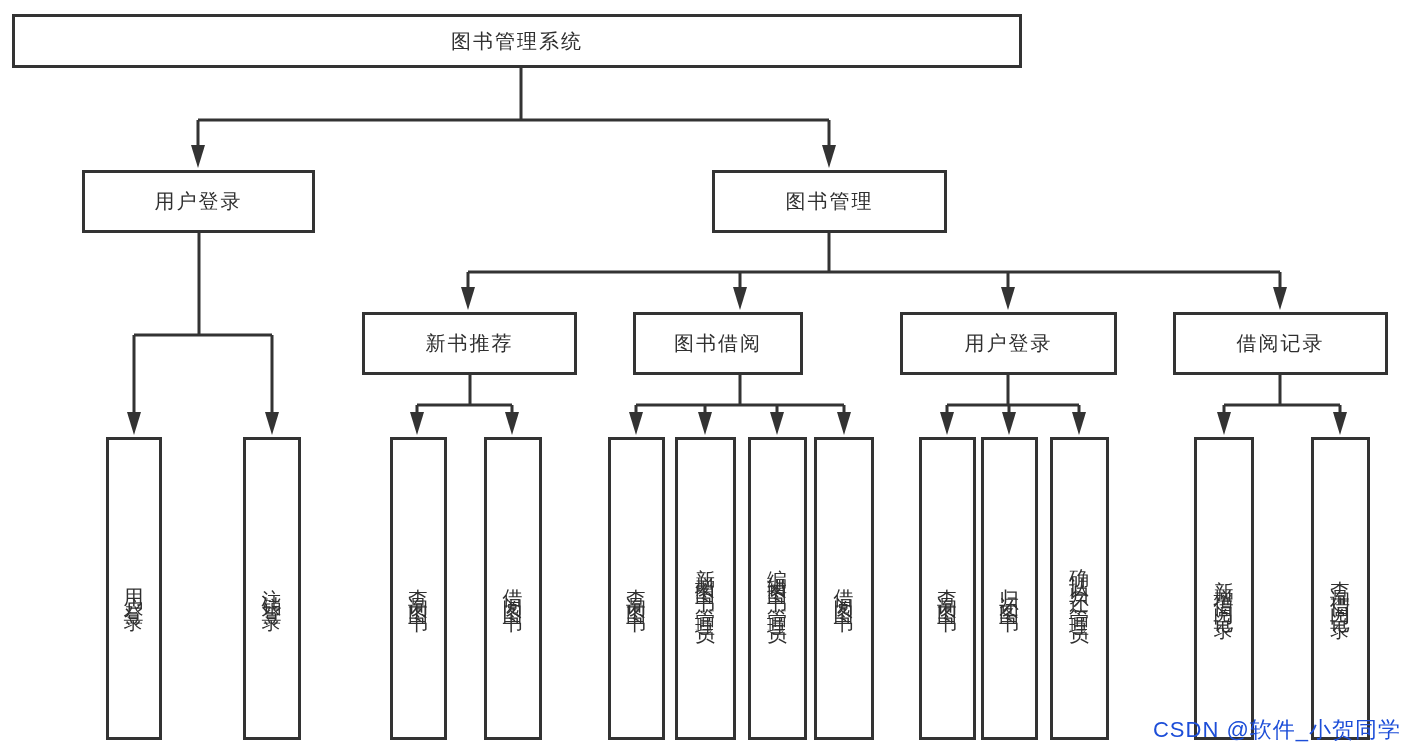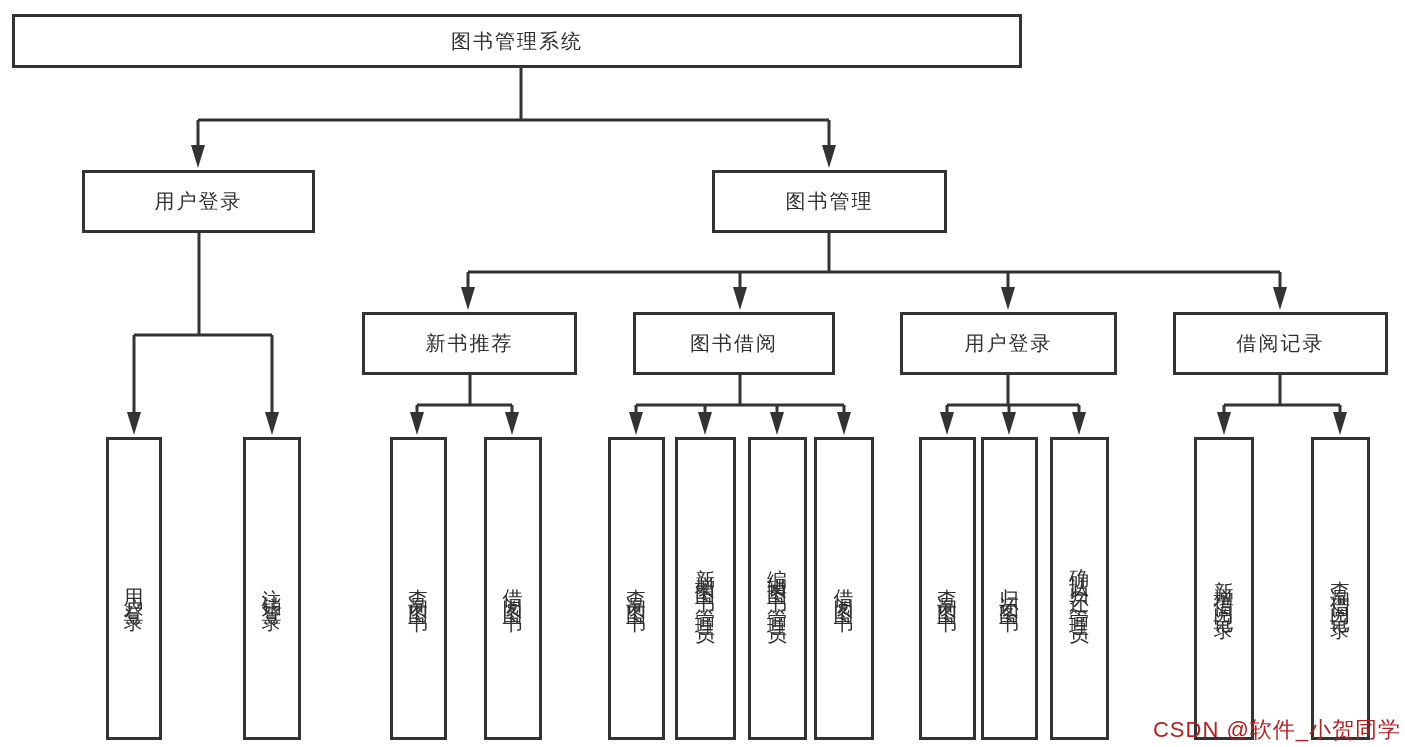"图书借阅" div.node { width: 202px -> 170px }
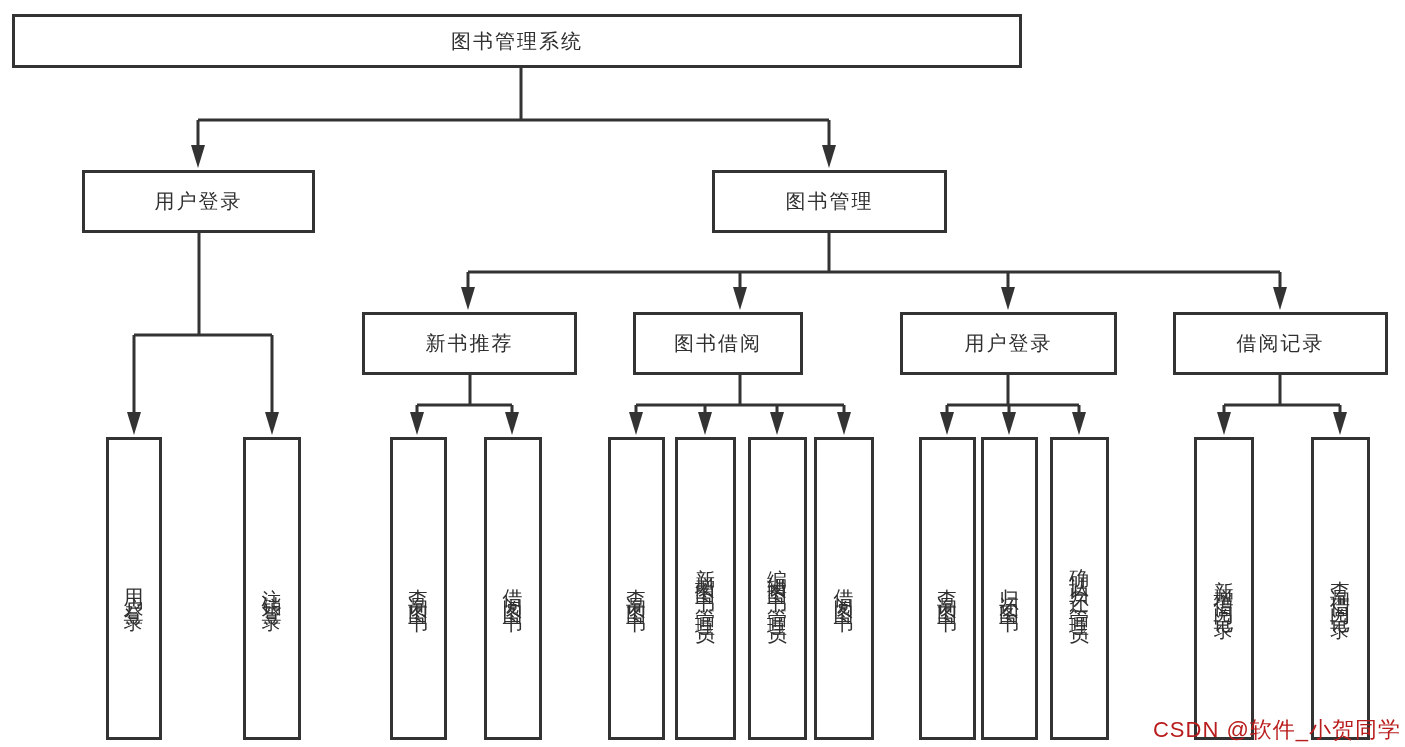"CSDN @软件_小贺同学" .watermark { color: #b91c1c -> #1d4ed8 }
